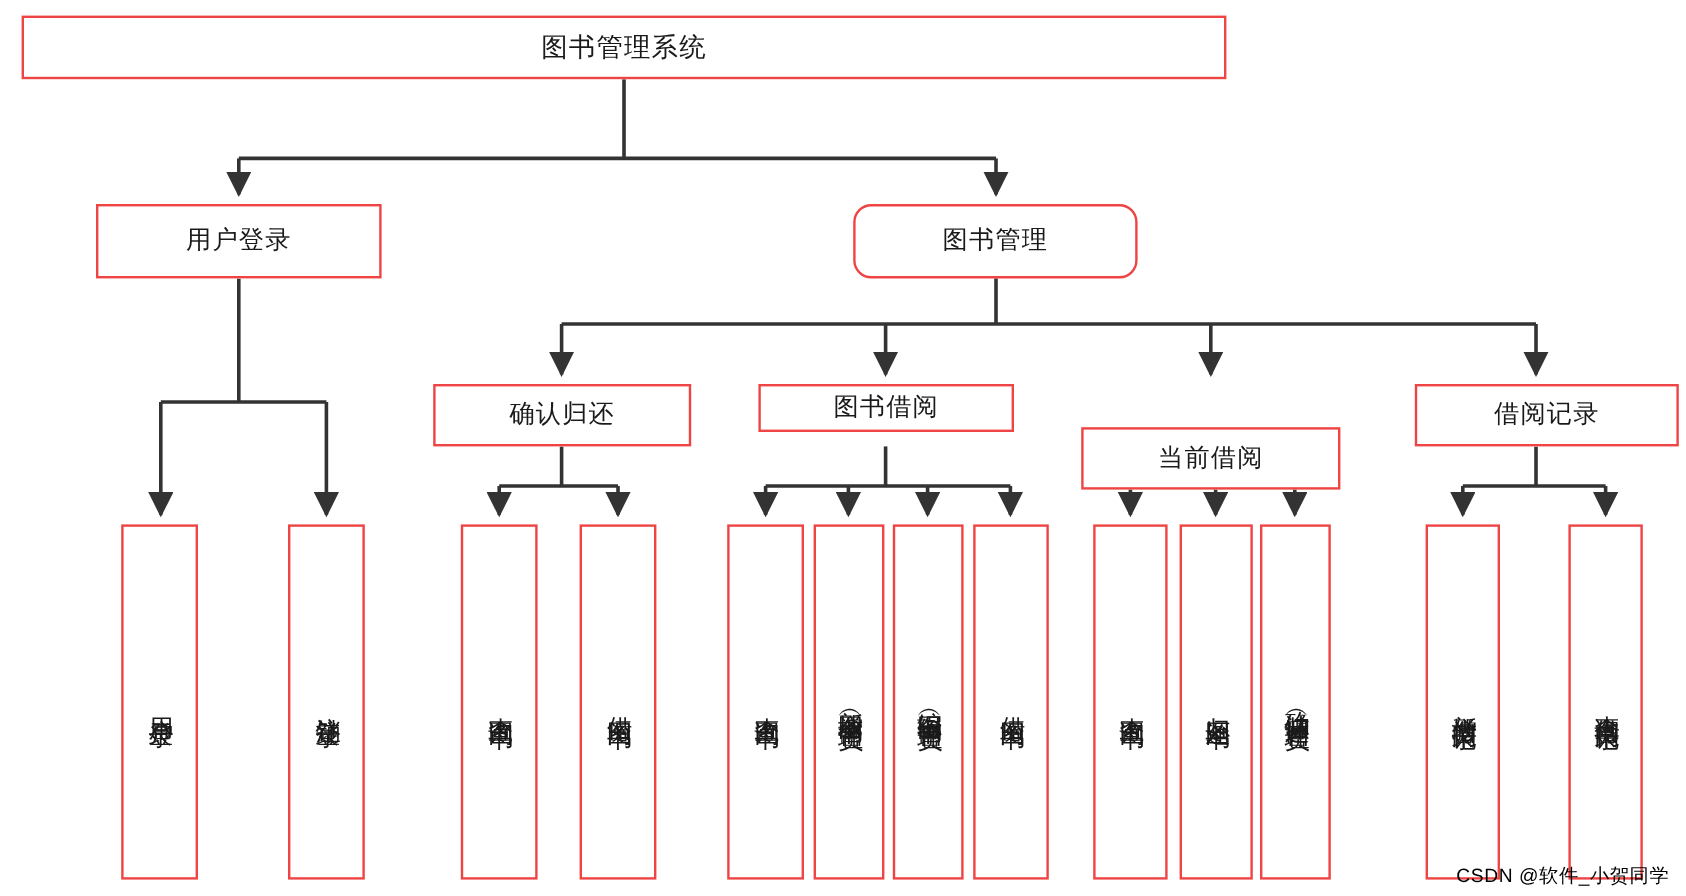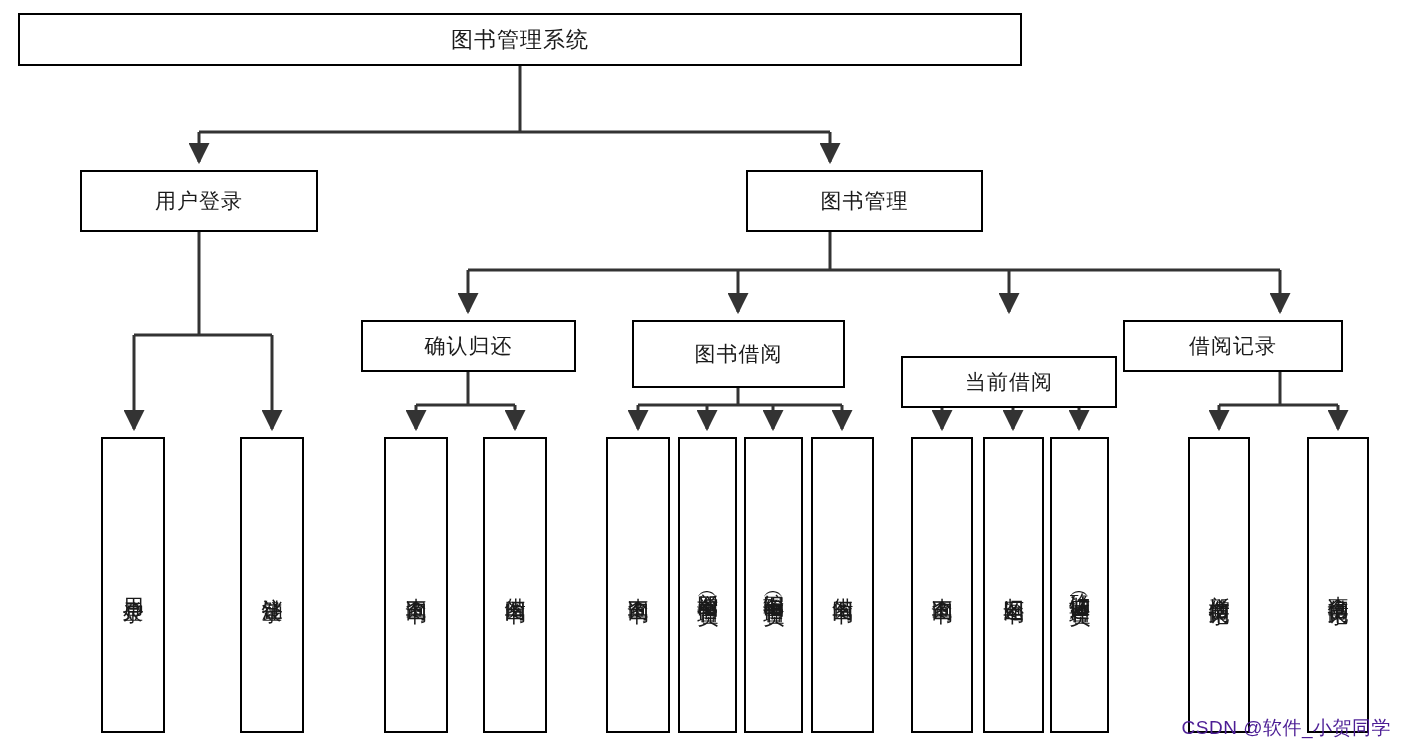"图书管理系统" .node { border: 2px solid #000000 -> 2px solid #ef4444 }
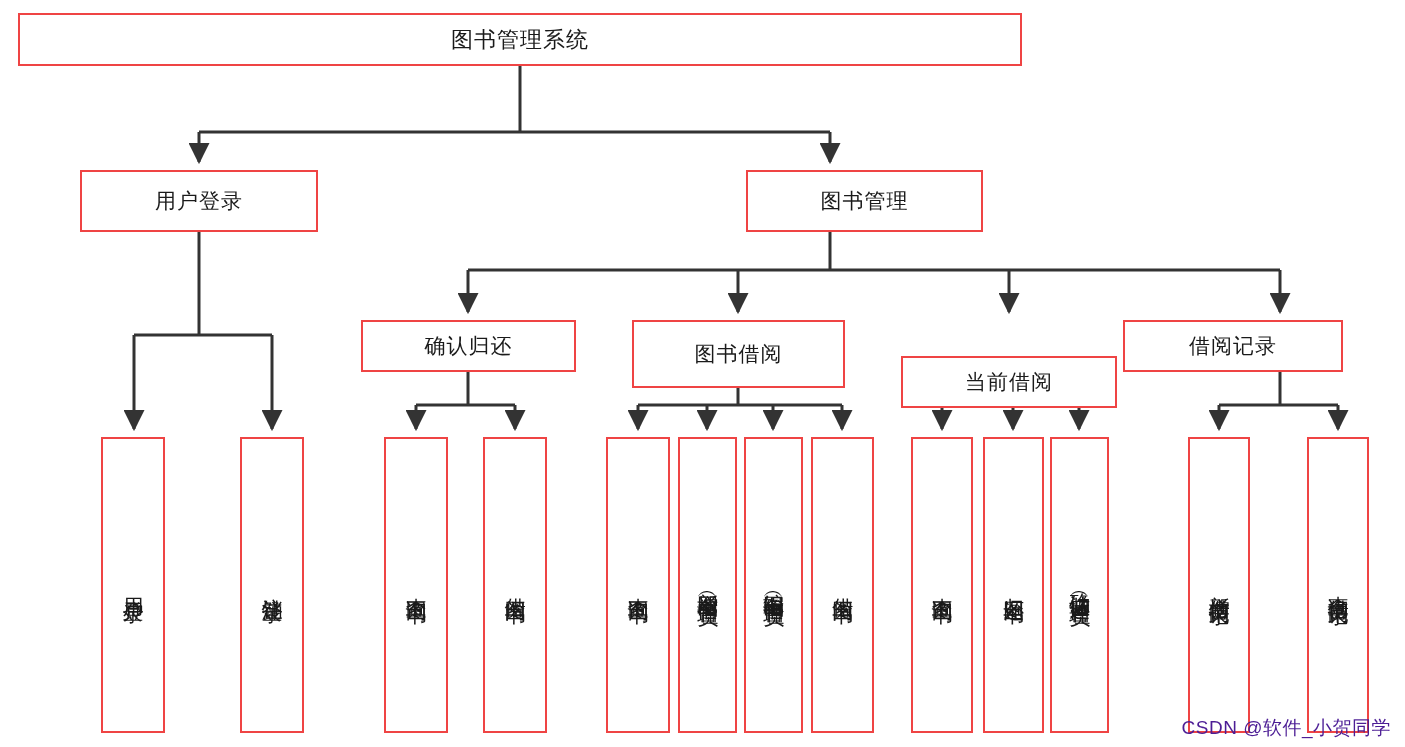"图书管理" div.node { border-radius: none -> 15px; left: 746px -> 711px }
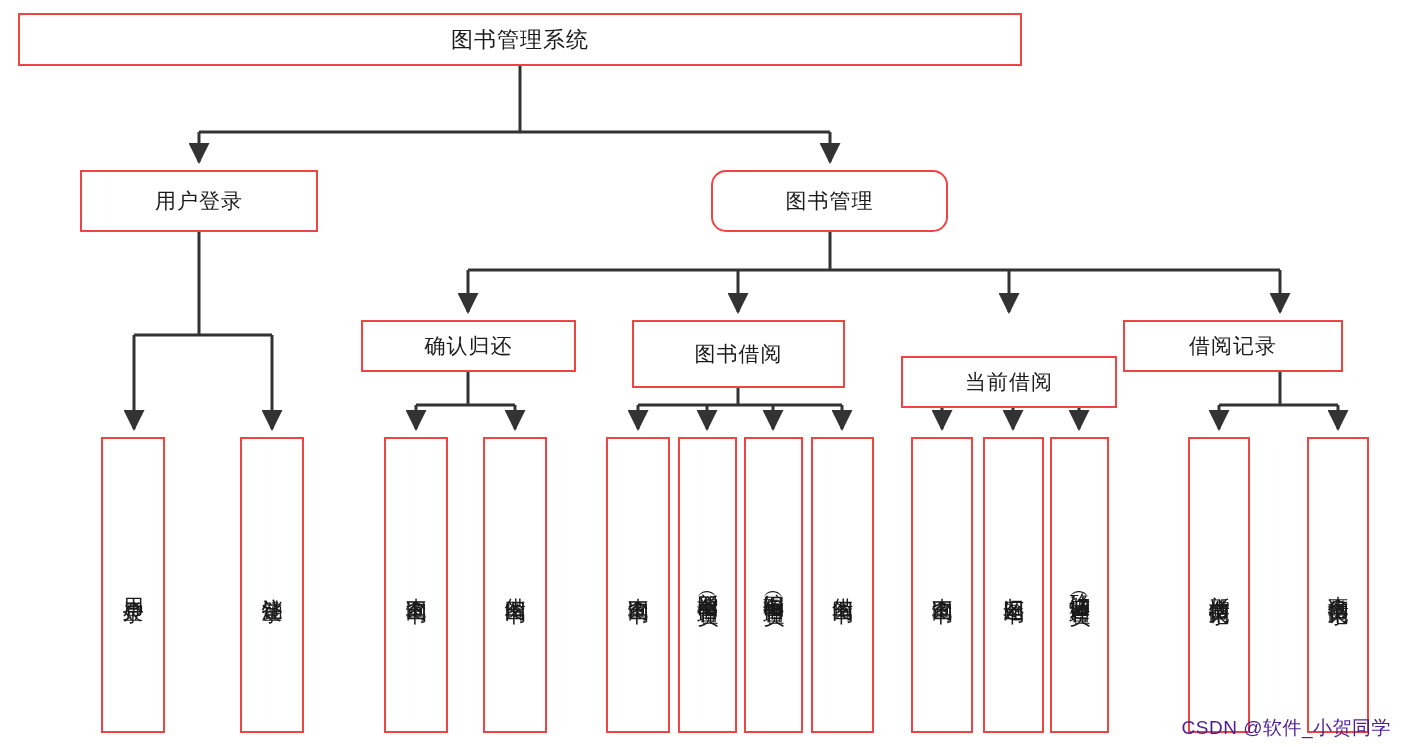"图书借阅" div.node { height: 68px -> 40px }
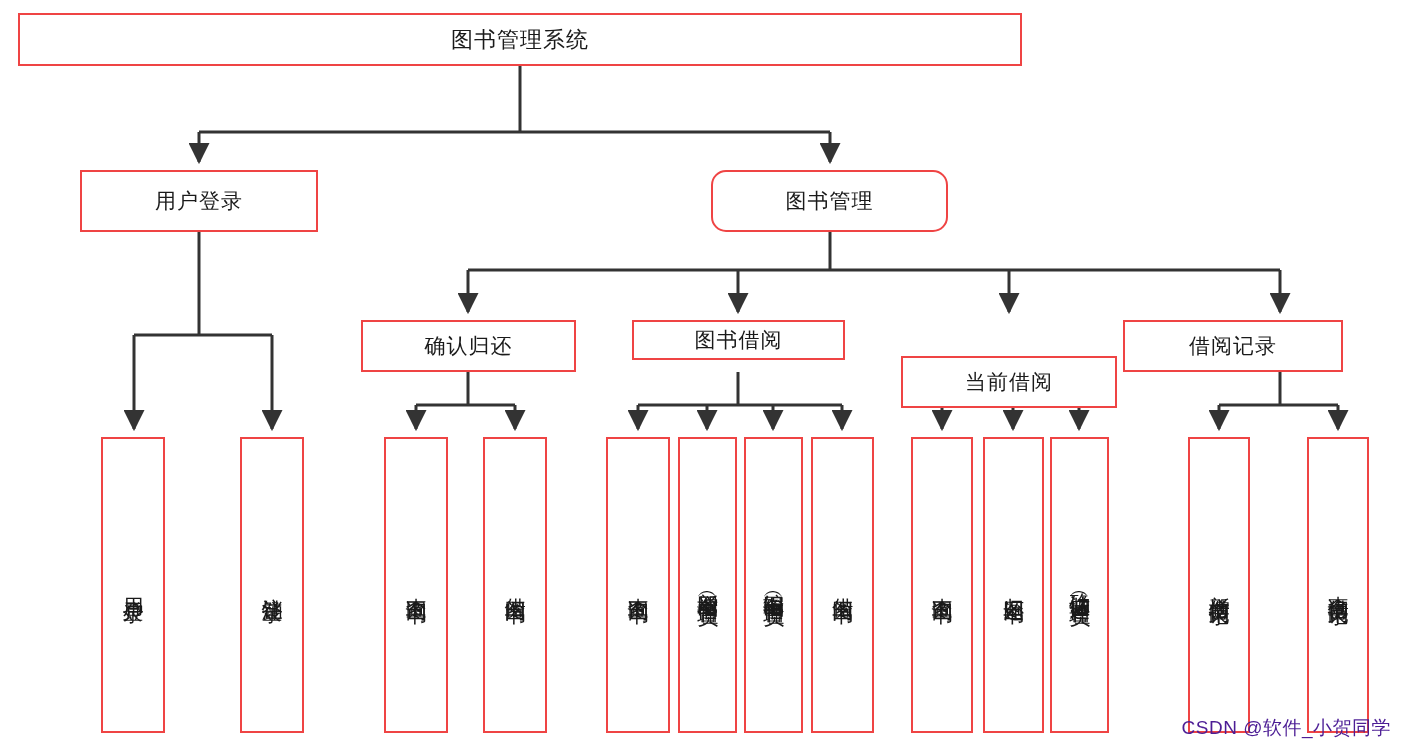"借阅记录" div.node { left: 1123px -> 1179px }
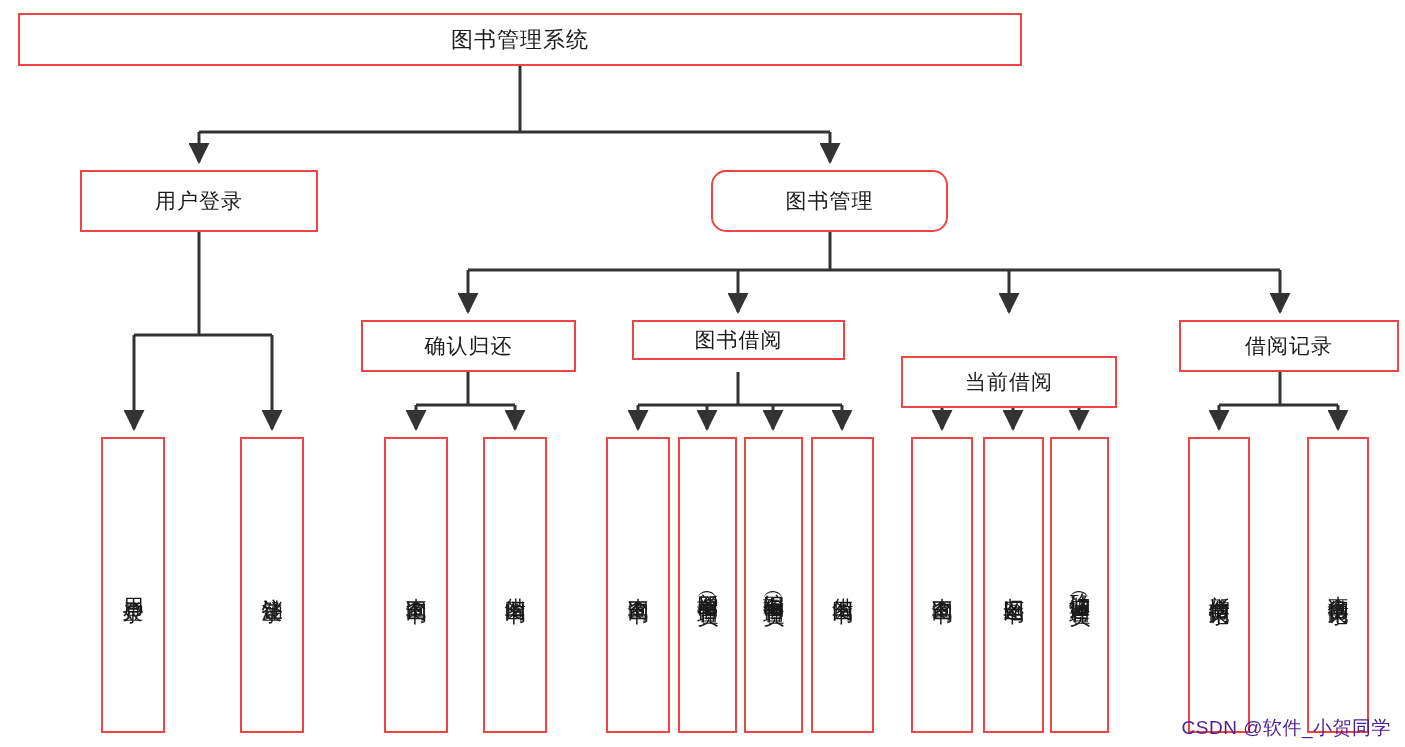"CSDN @软件_小贺同学" #watermark { color: #4c1d95 -> #000000; font-size: 19px -> 16px }
